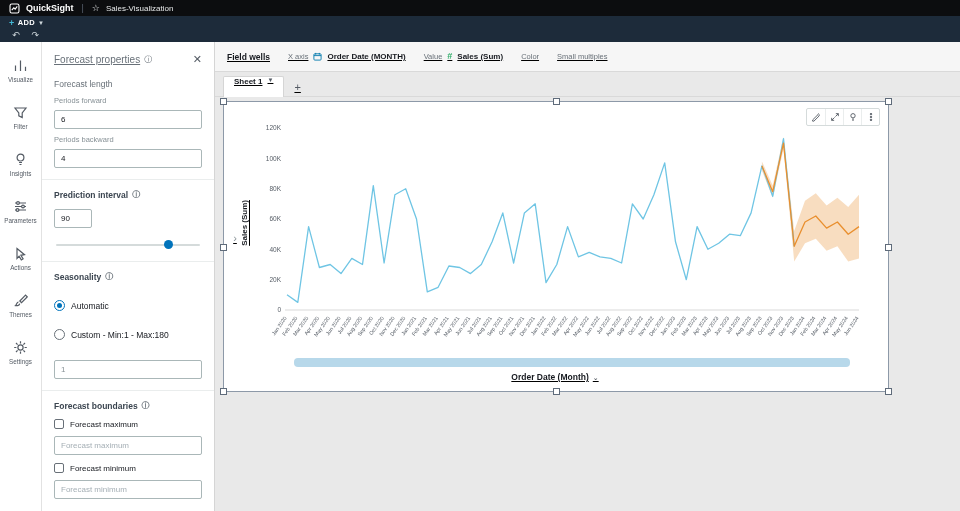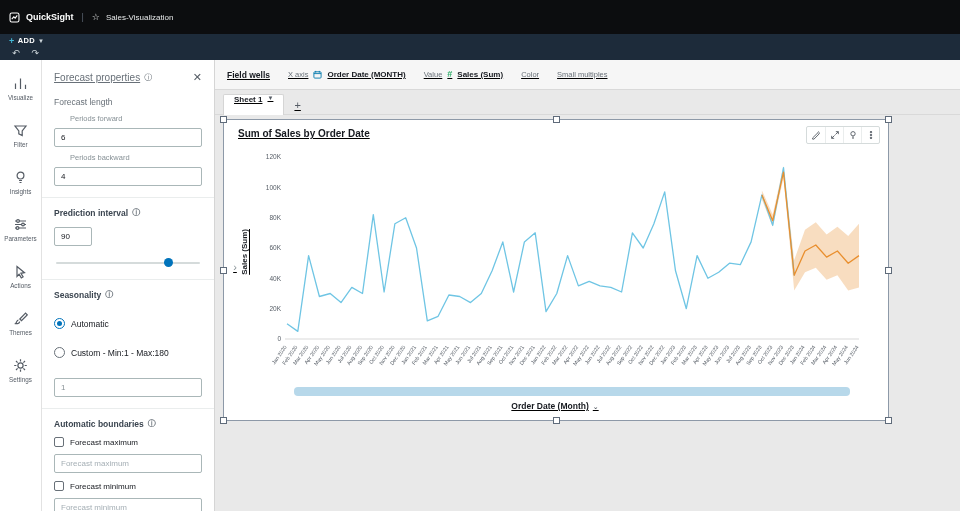"QuickSight" .topbar { height: 34px -> 16px }
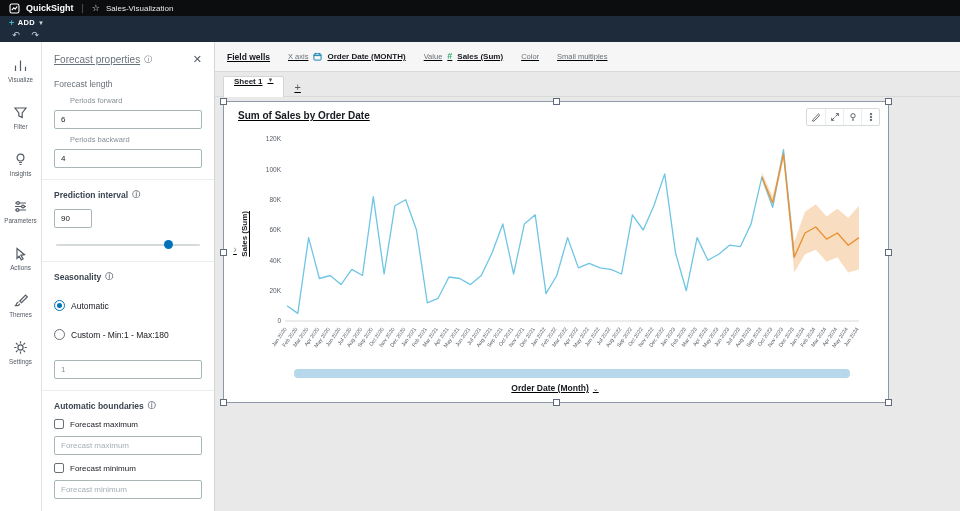"Periods forward" .sub-label { margin: 6px 16px 3px -> 6px 0 3px }
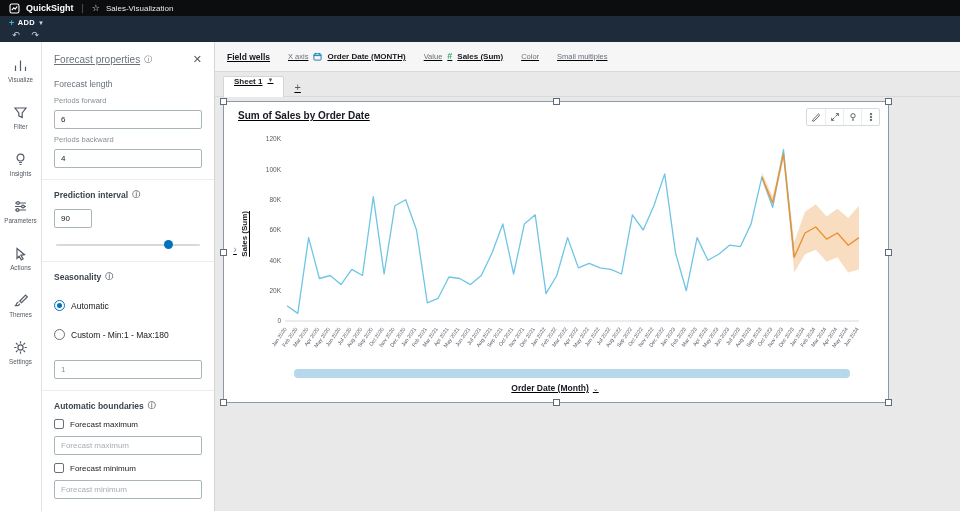"Sum of Sales by Order" div.card-title { html: <div>Sum of Sales by Order Date</div> -> none }
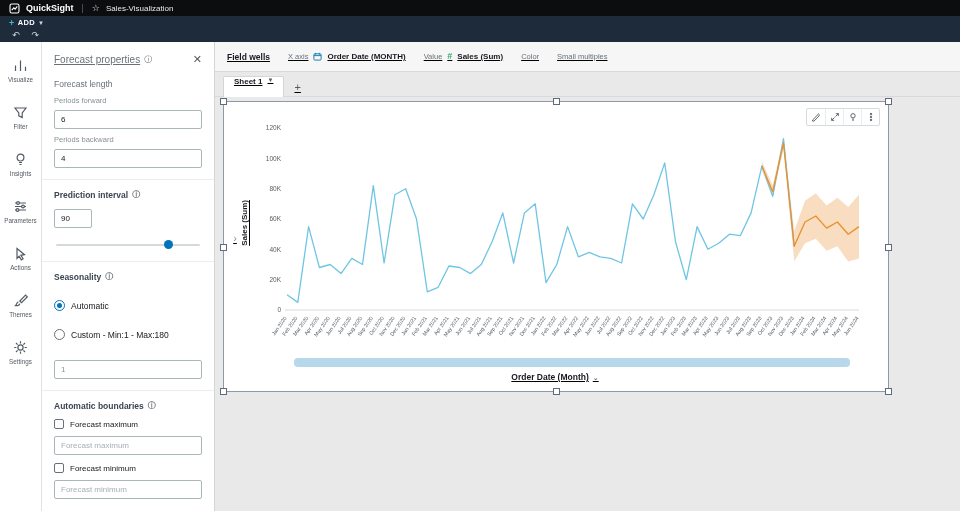"Automatic boundaries" span { text: Automatic -> Forecast }
